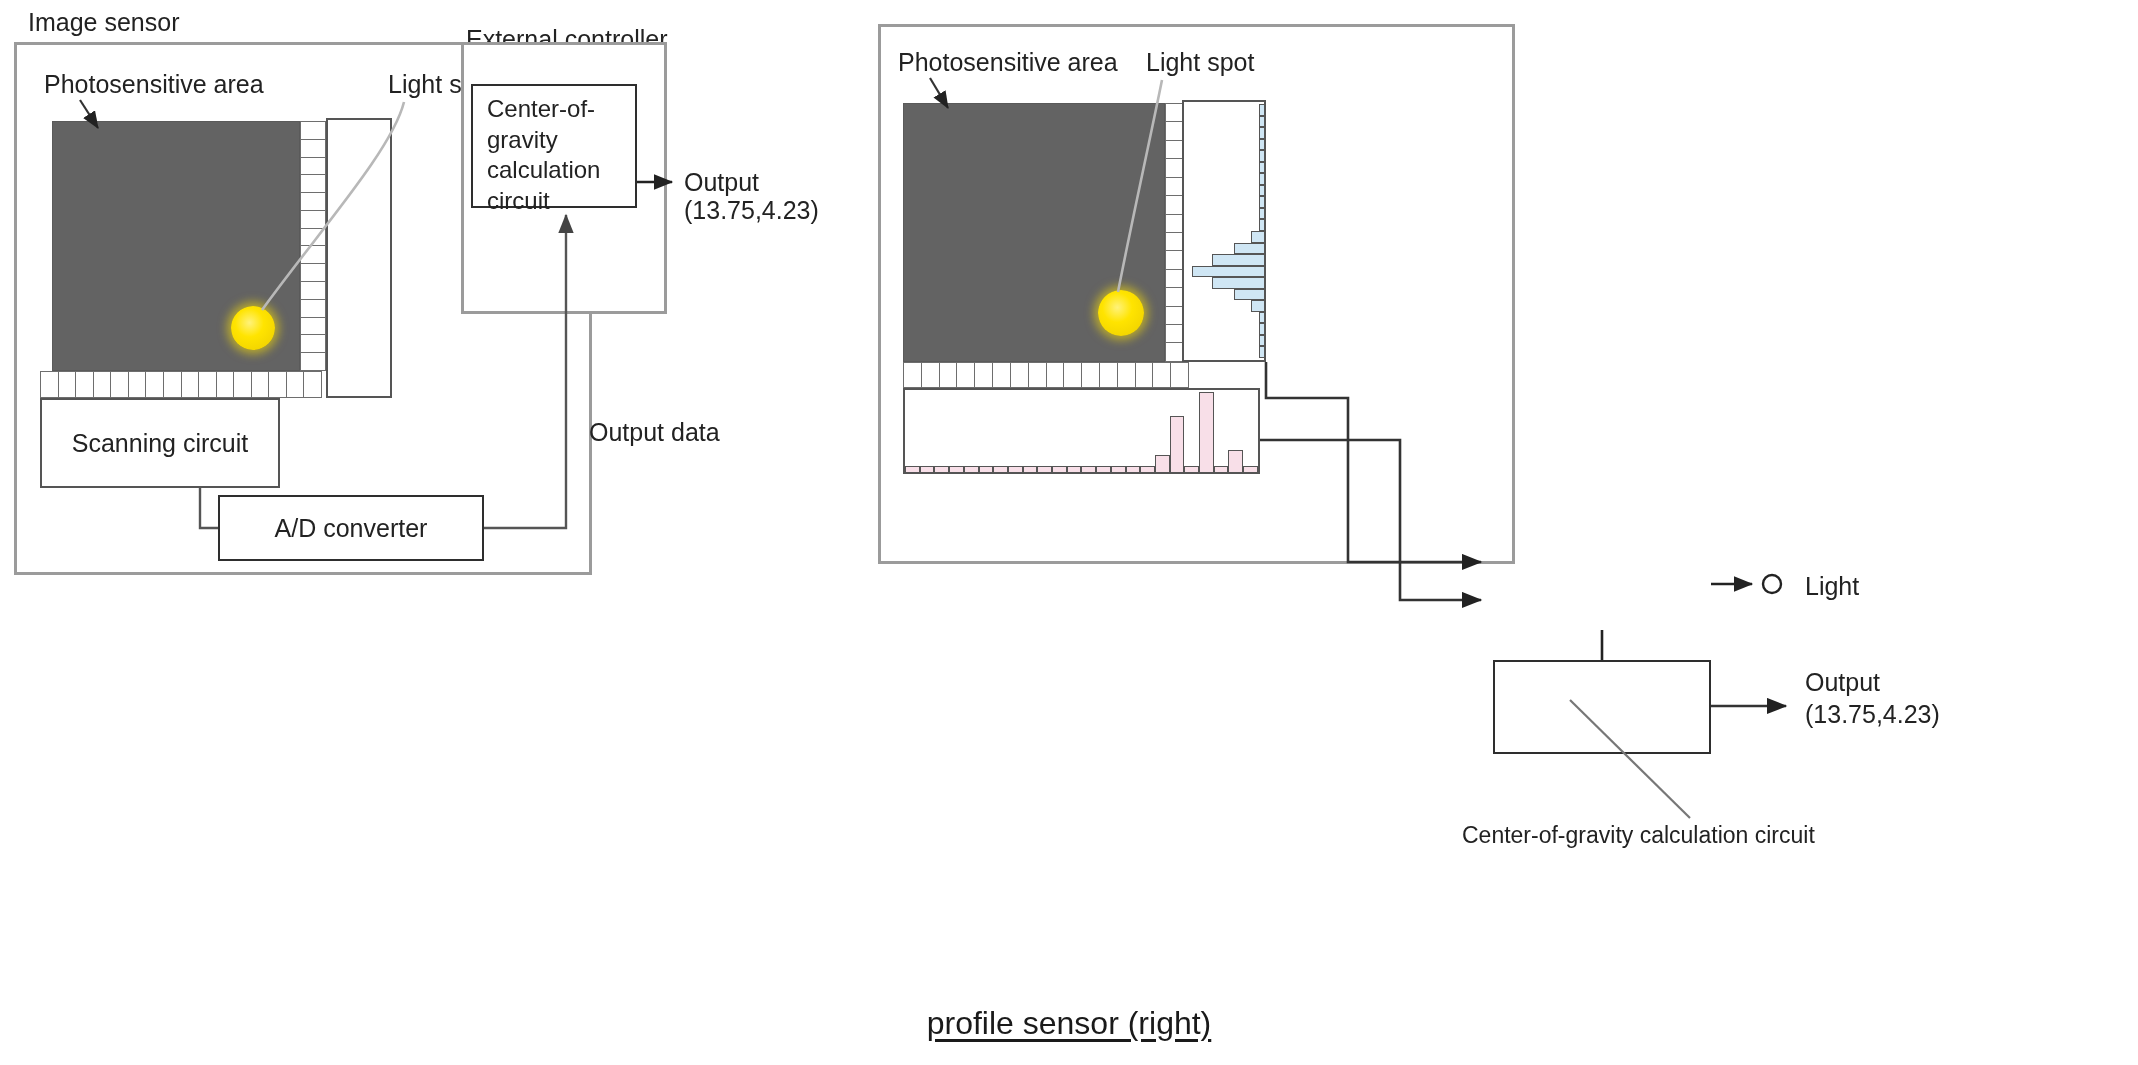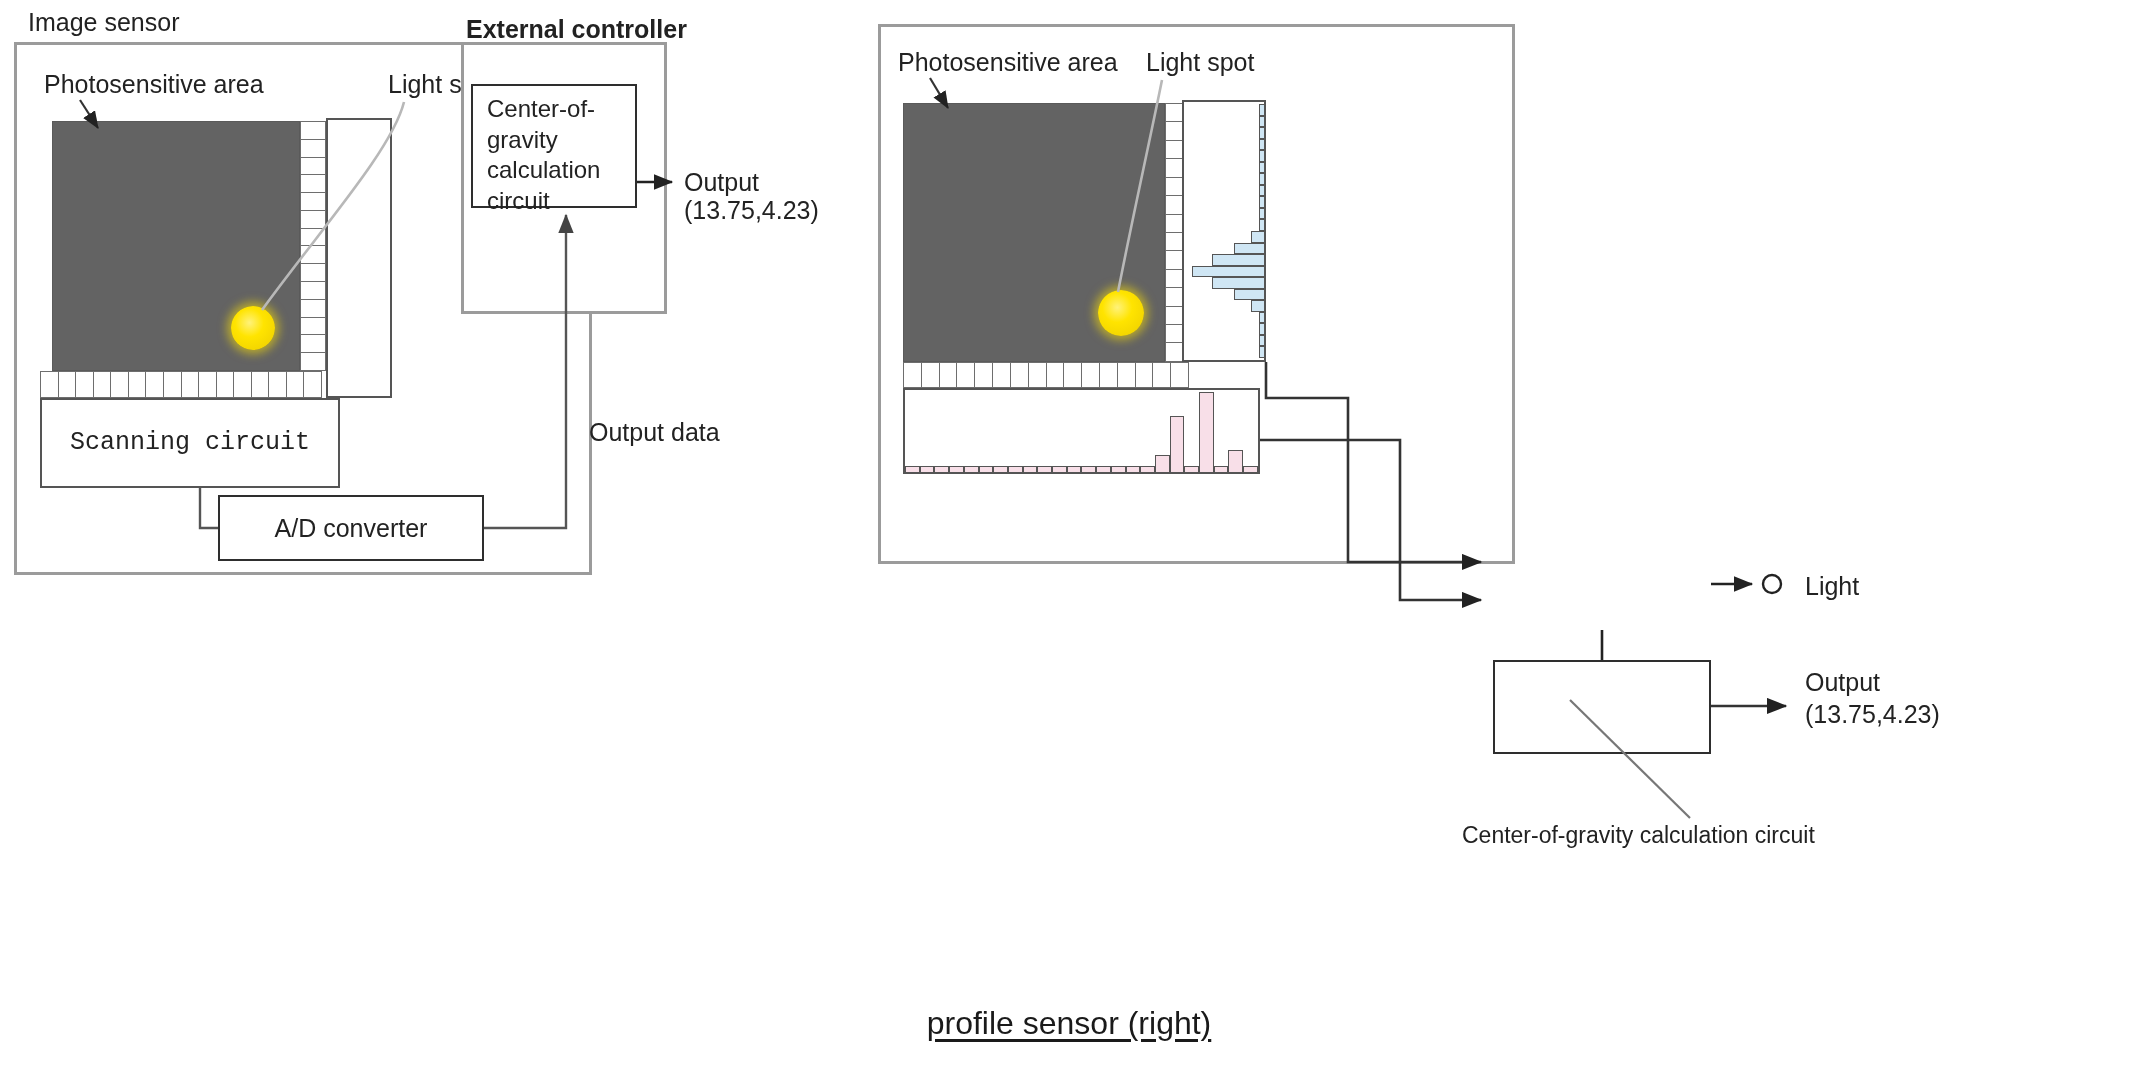"External controller" div.lbl { font-weight: bold -> none; top: 15px -> 25px }
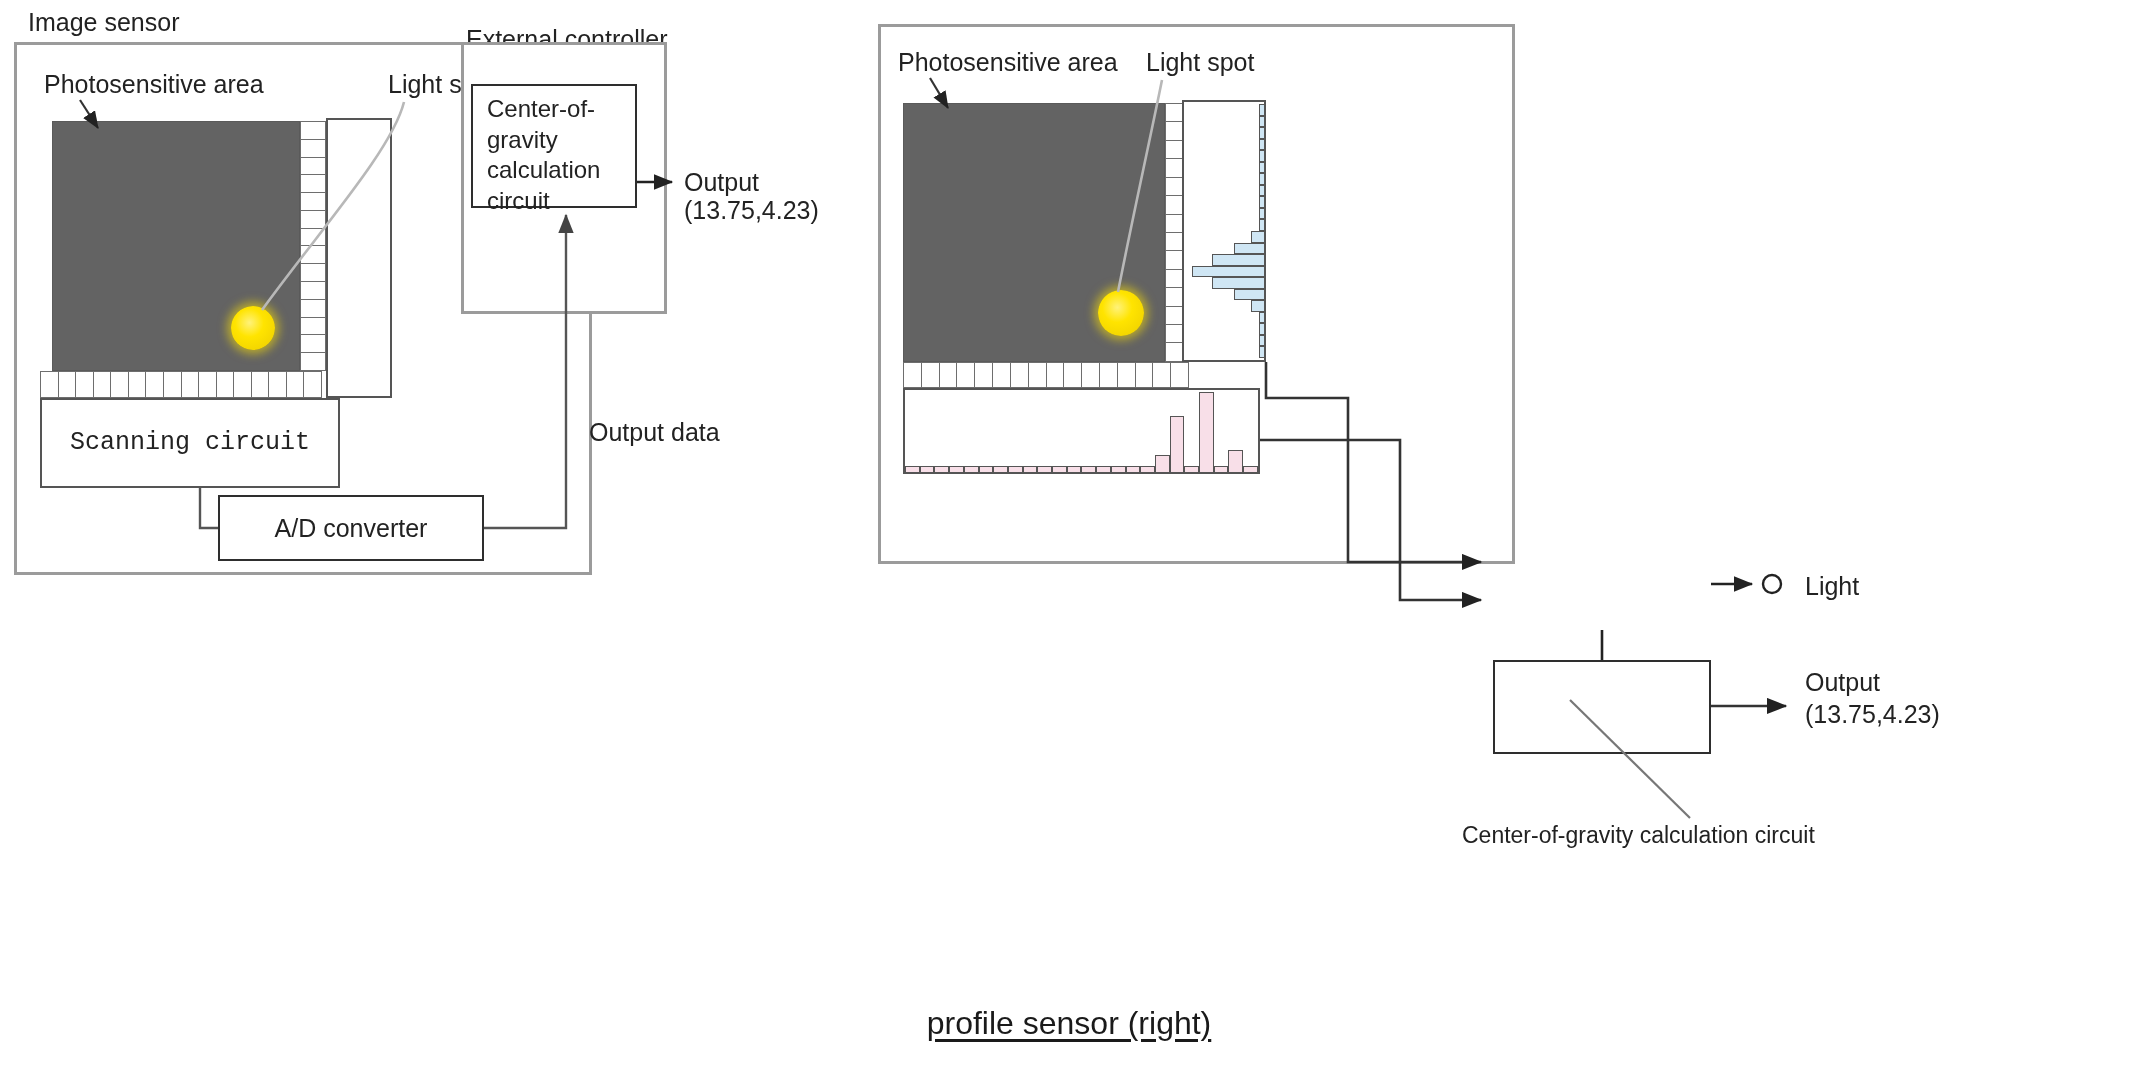"Scanning circuit" div.block { font-family: Liberation Mono, monospace -> none; width: 300px -> 240px }
